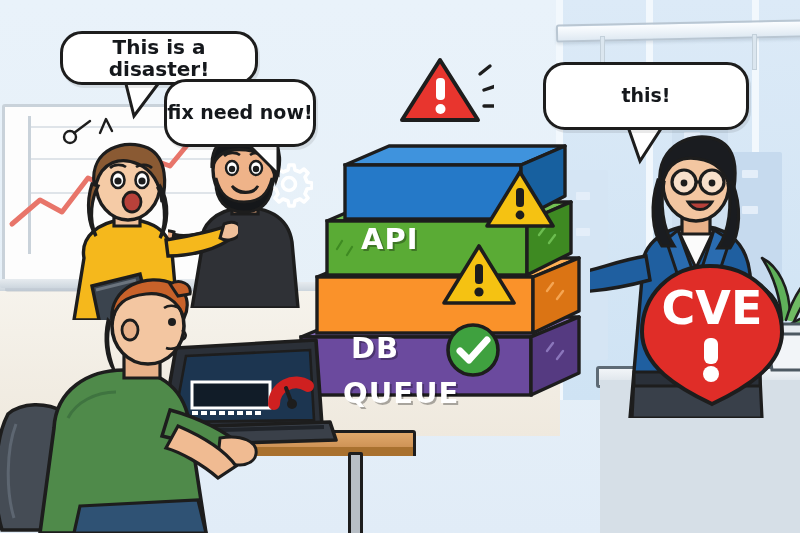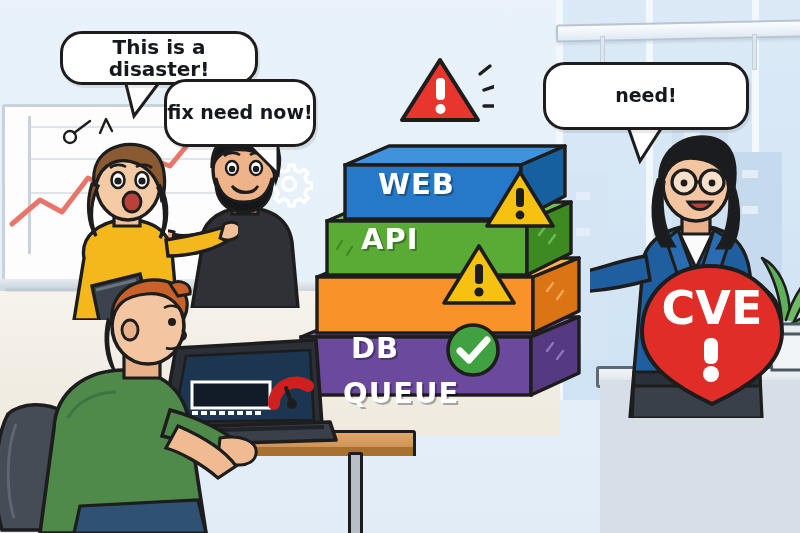"need!" span { text: need -> this }
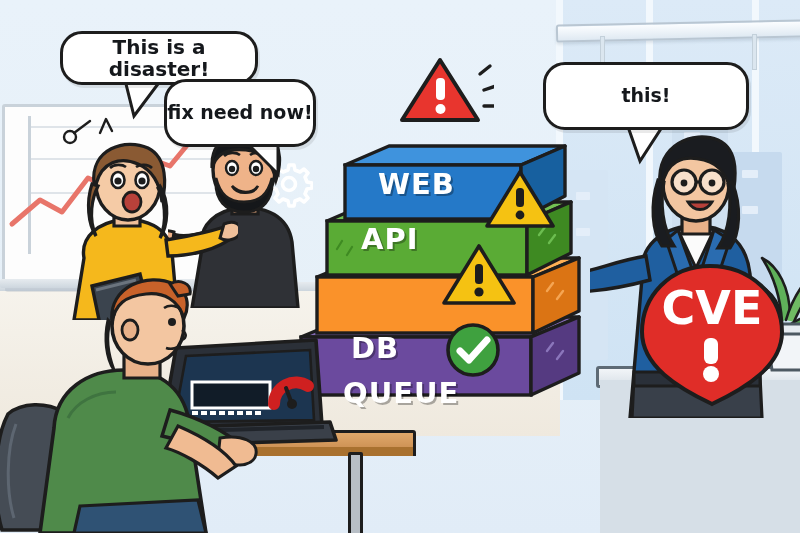"WEB" div.blk-label { html: <div>WEB</div> -> none }
